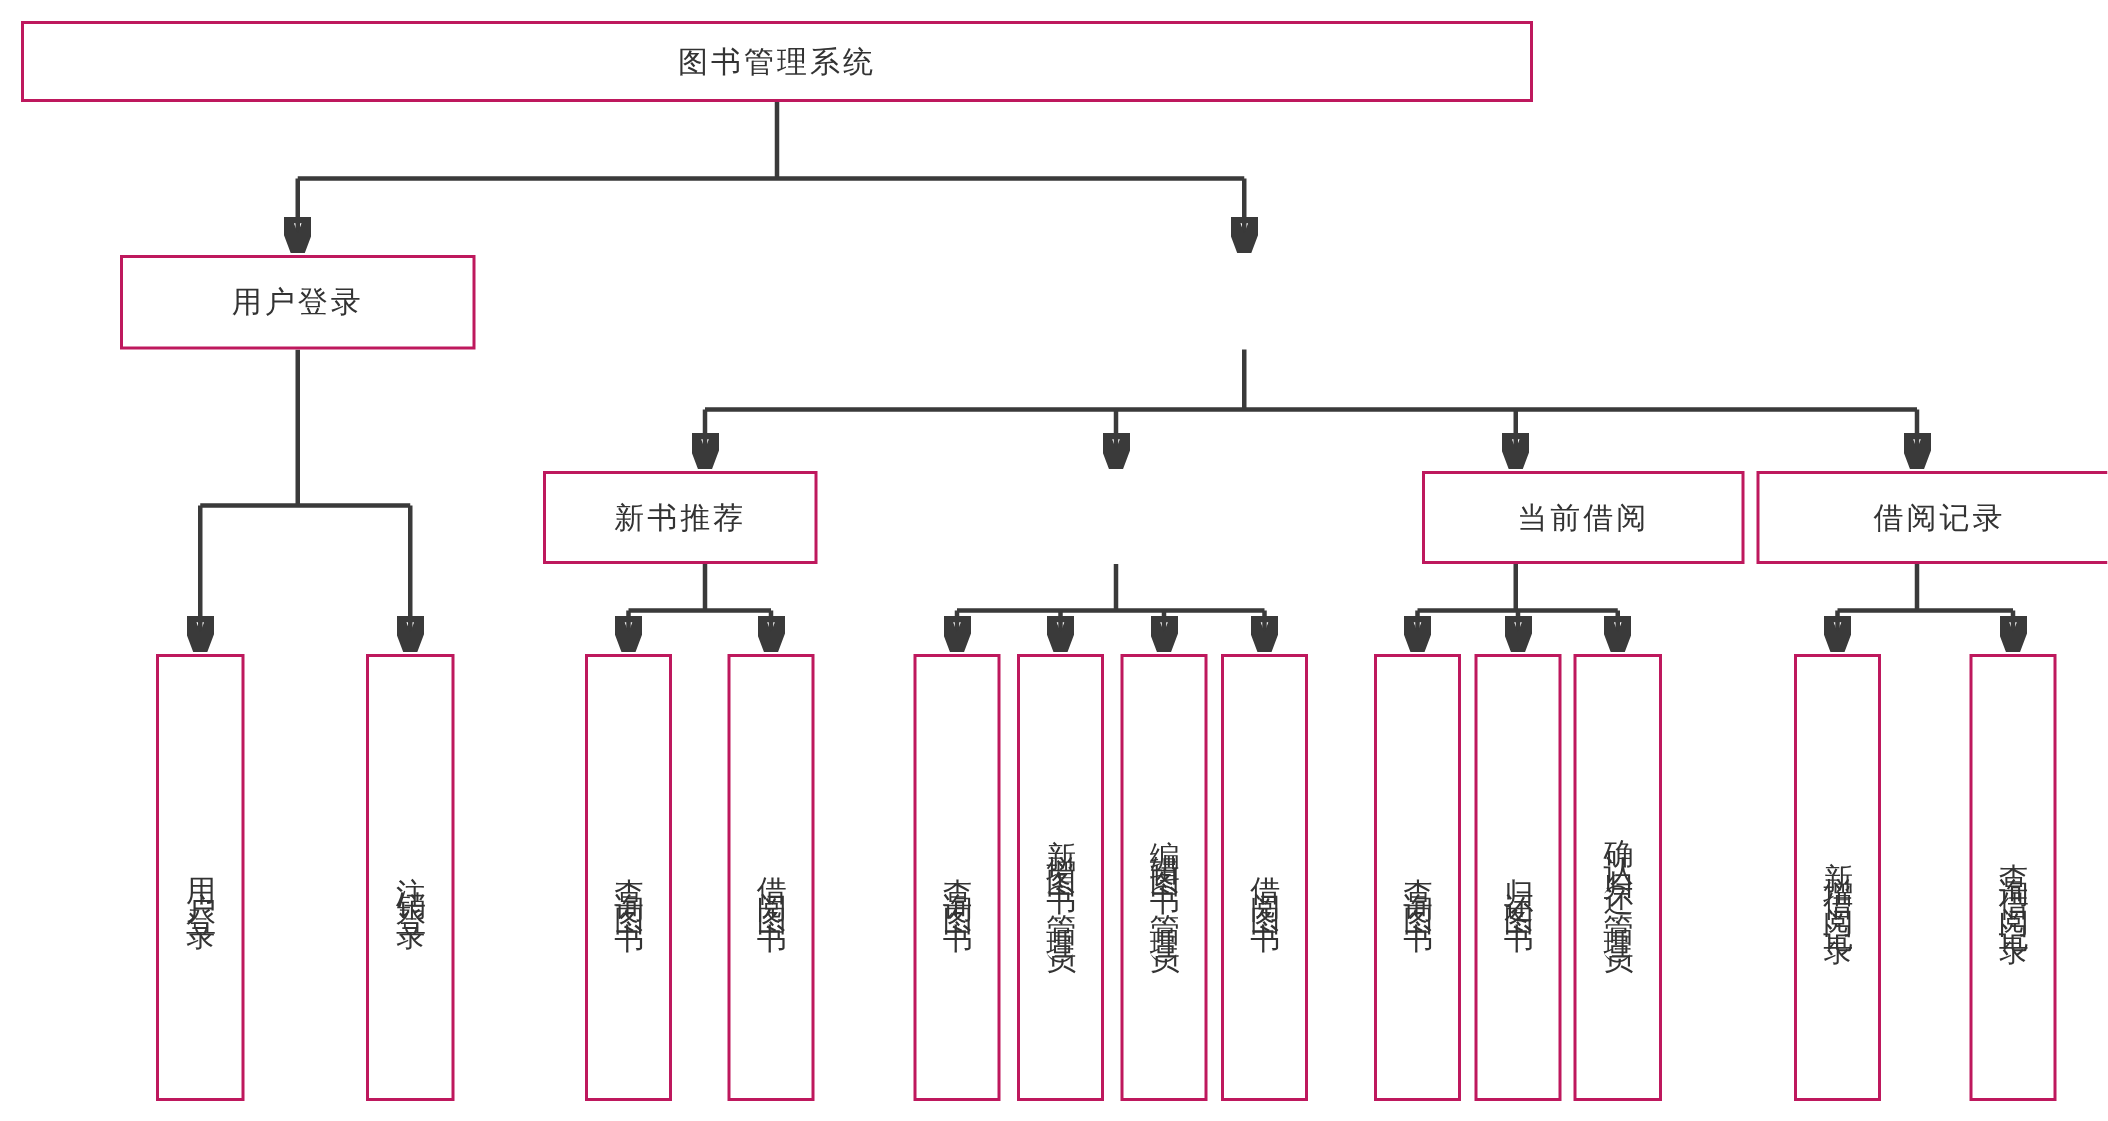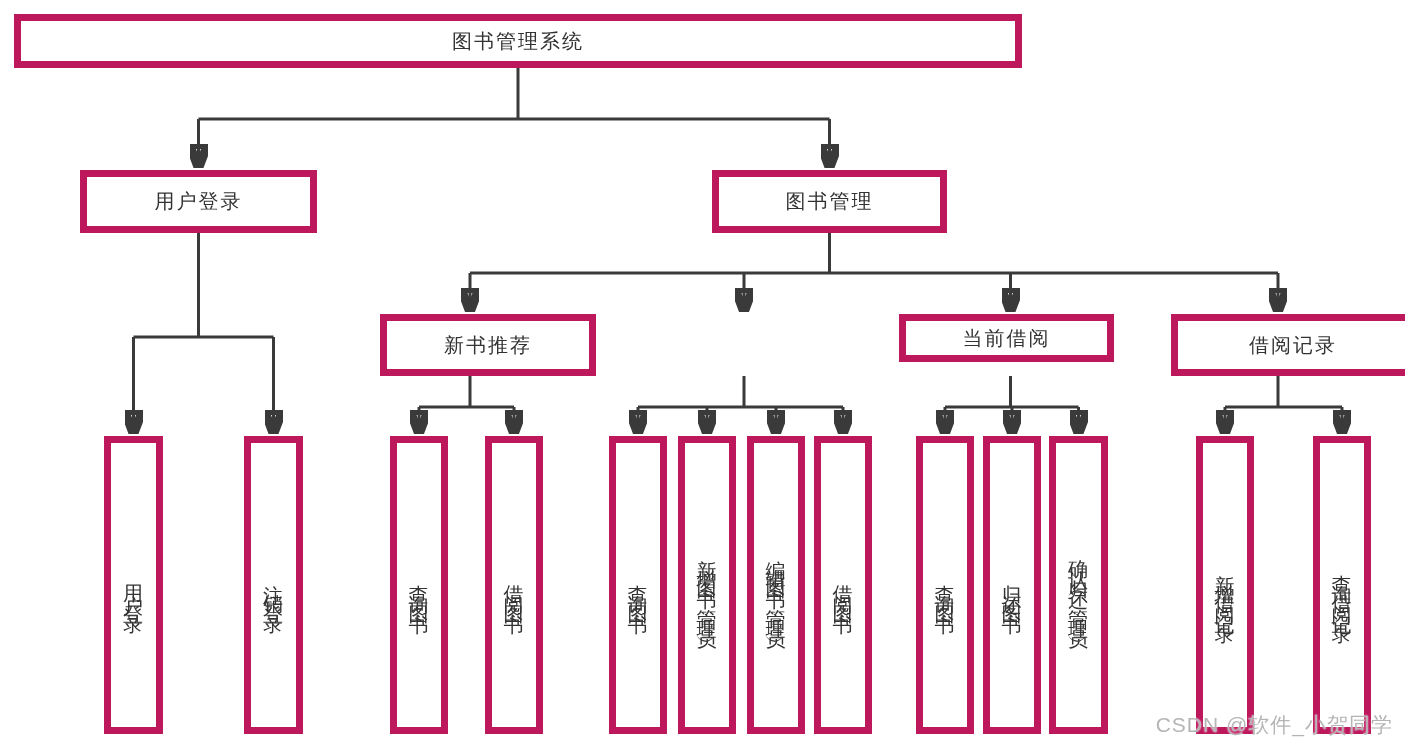"图书管理系统" .node { border: 7px solid #be185d -> 2px solid #be185d }
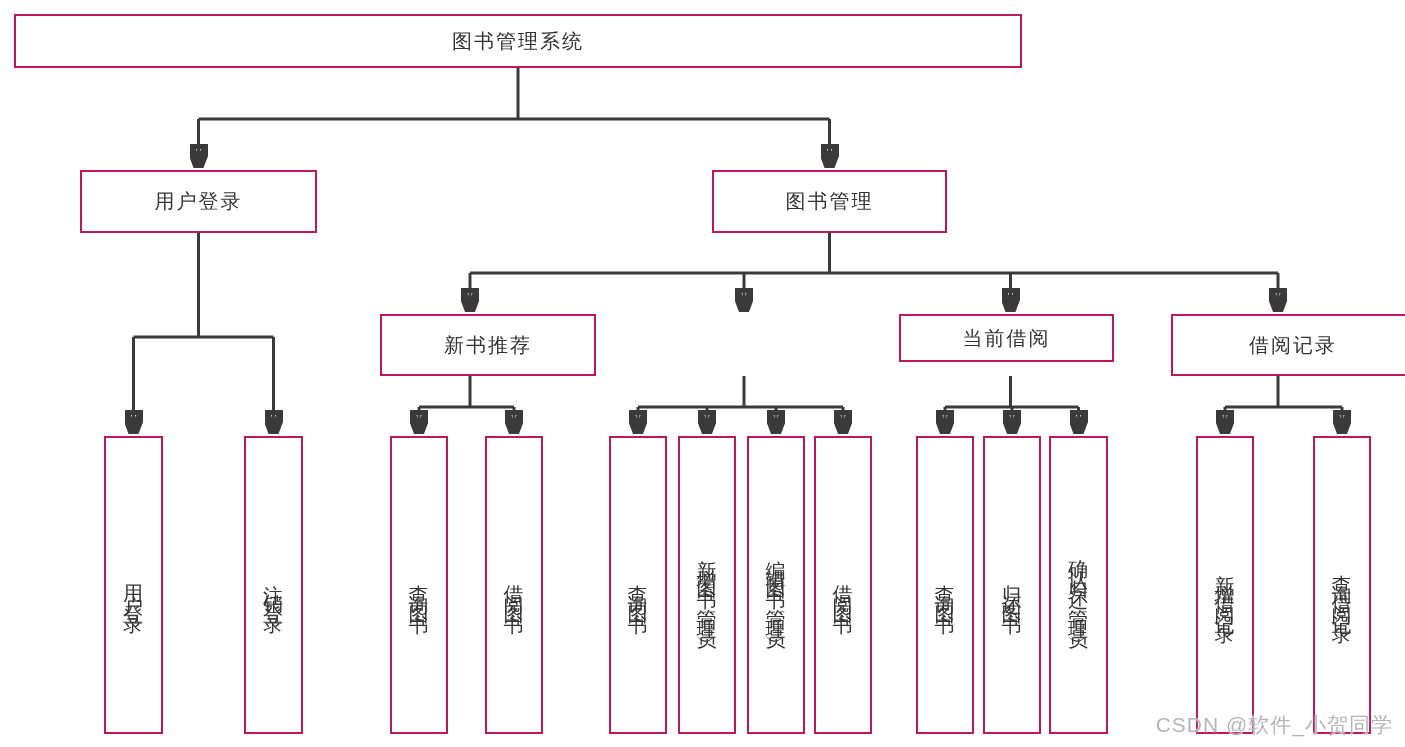"图书管理" div.node { html: <div>图书管理</div> -> none }
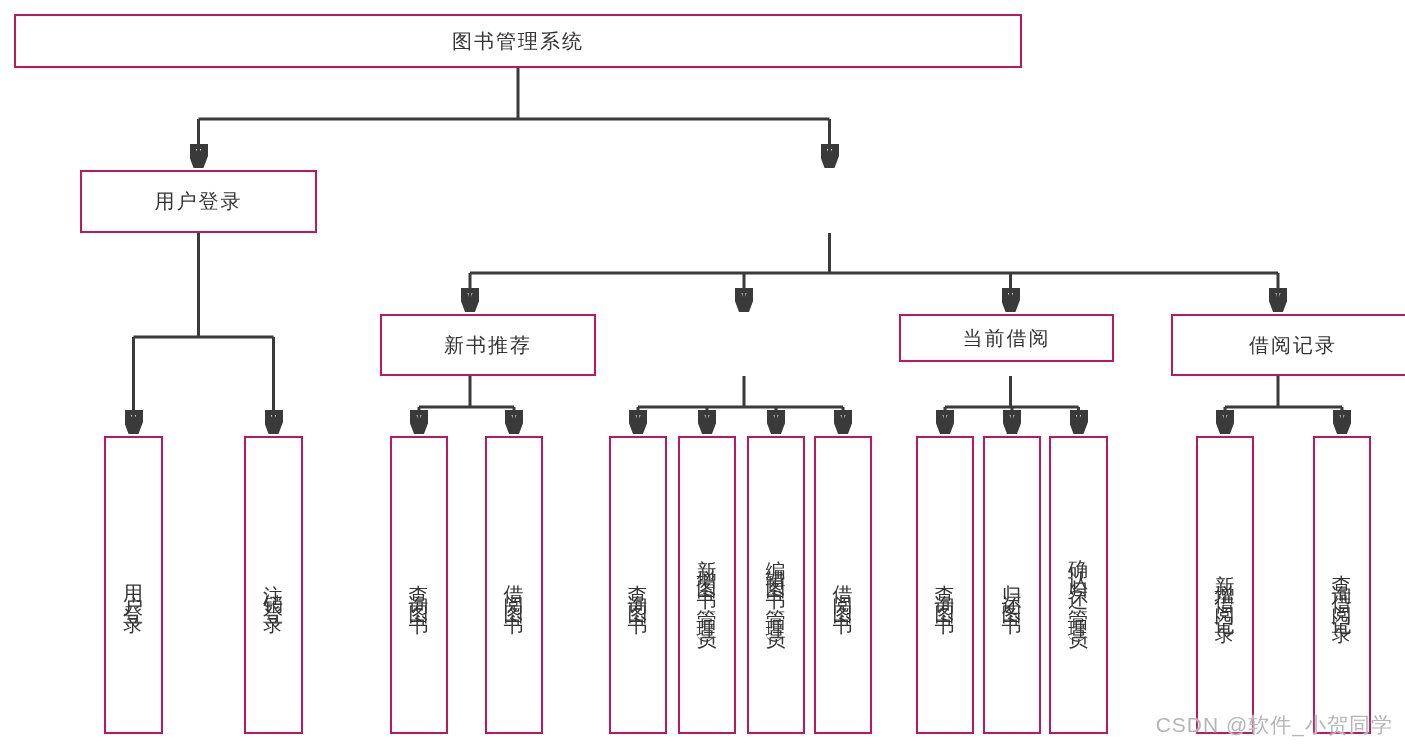"新书推荐" div.node { left: 380px -> 362px; width: 216px -> 183px }
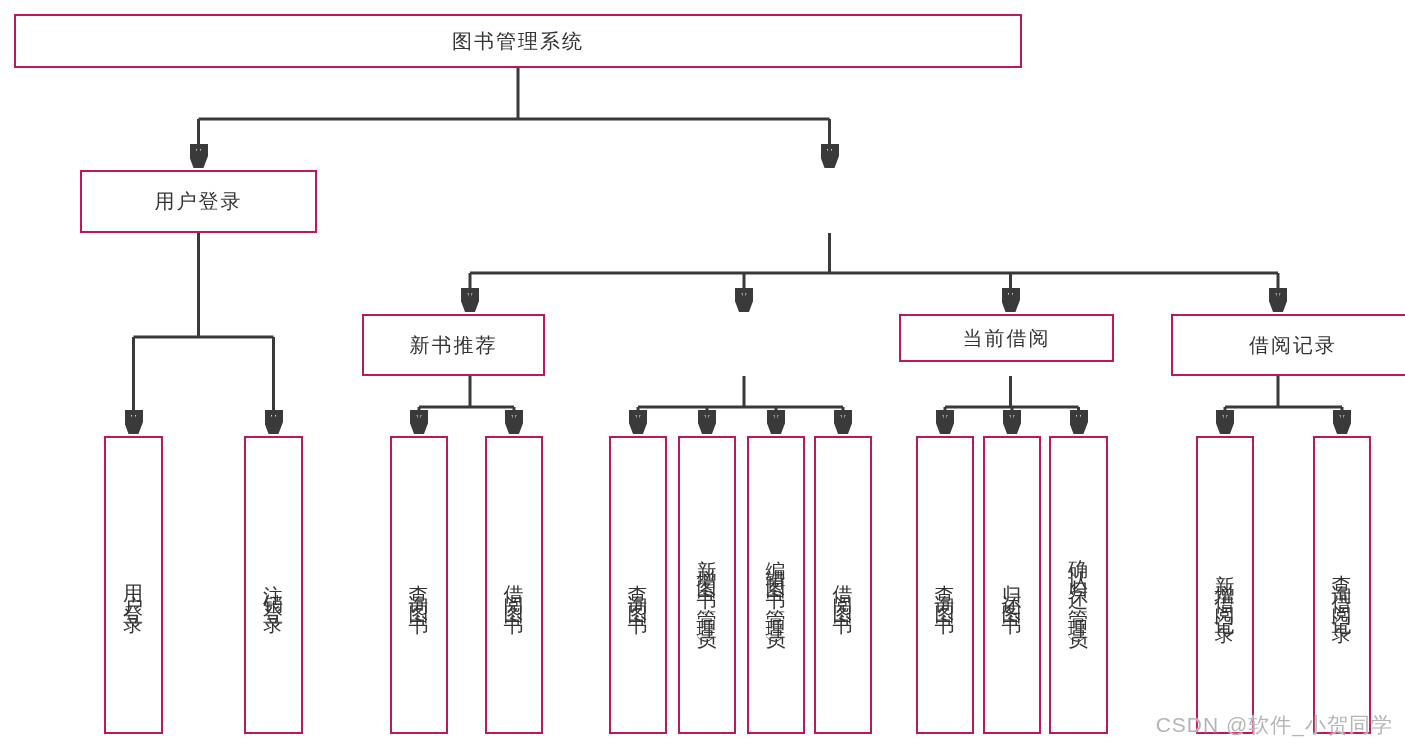"当前借阅" div.node { height: 48px -> 62px; left: 899px -> 948px }
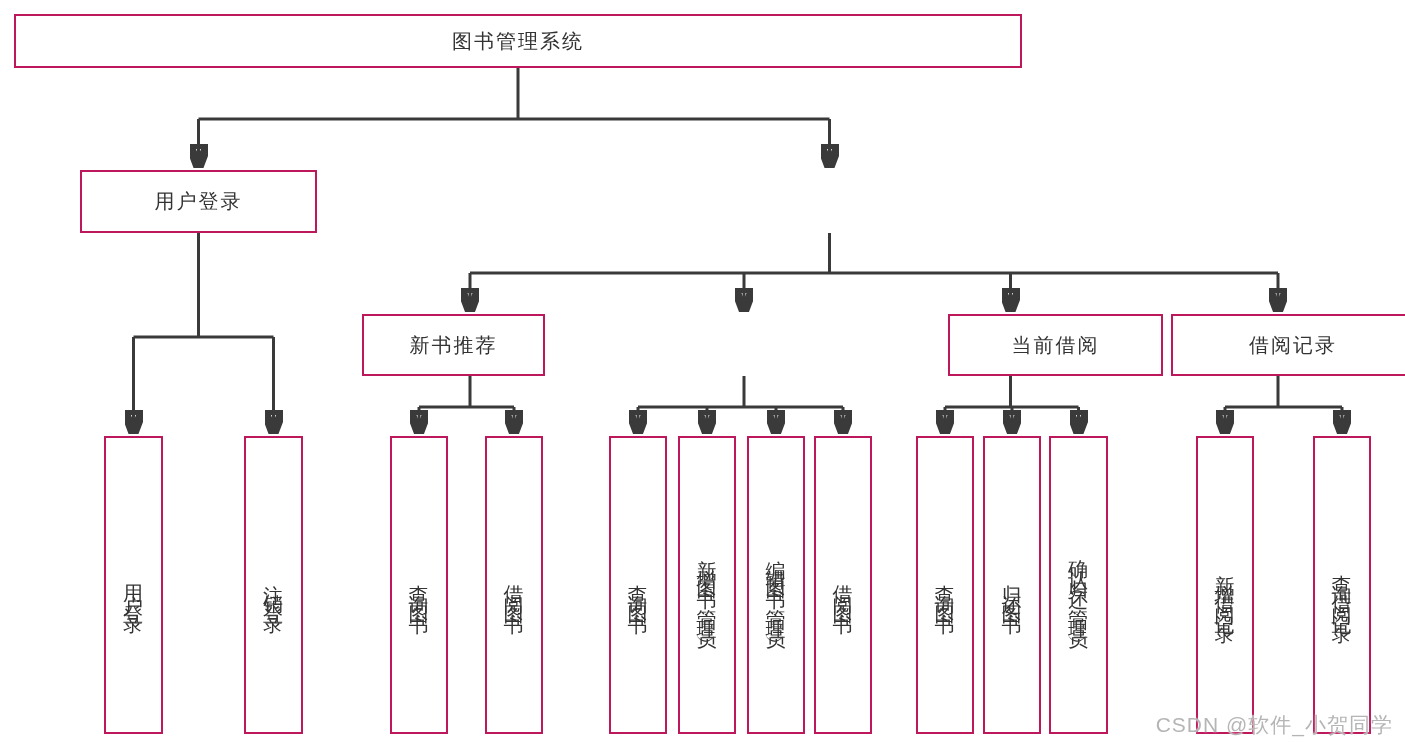"CSDN @软件_小贺同学" div.watermark { html: <div>CSDN @软件_小贺同学</div> -> none }
